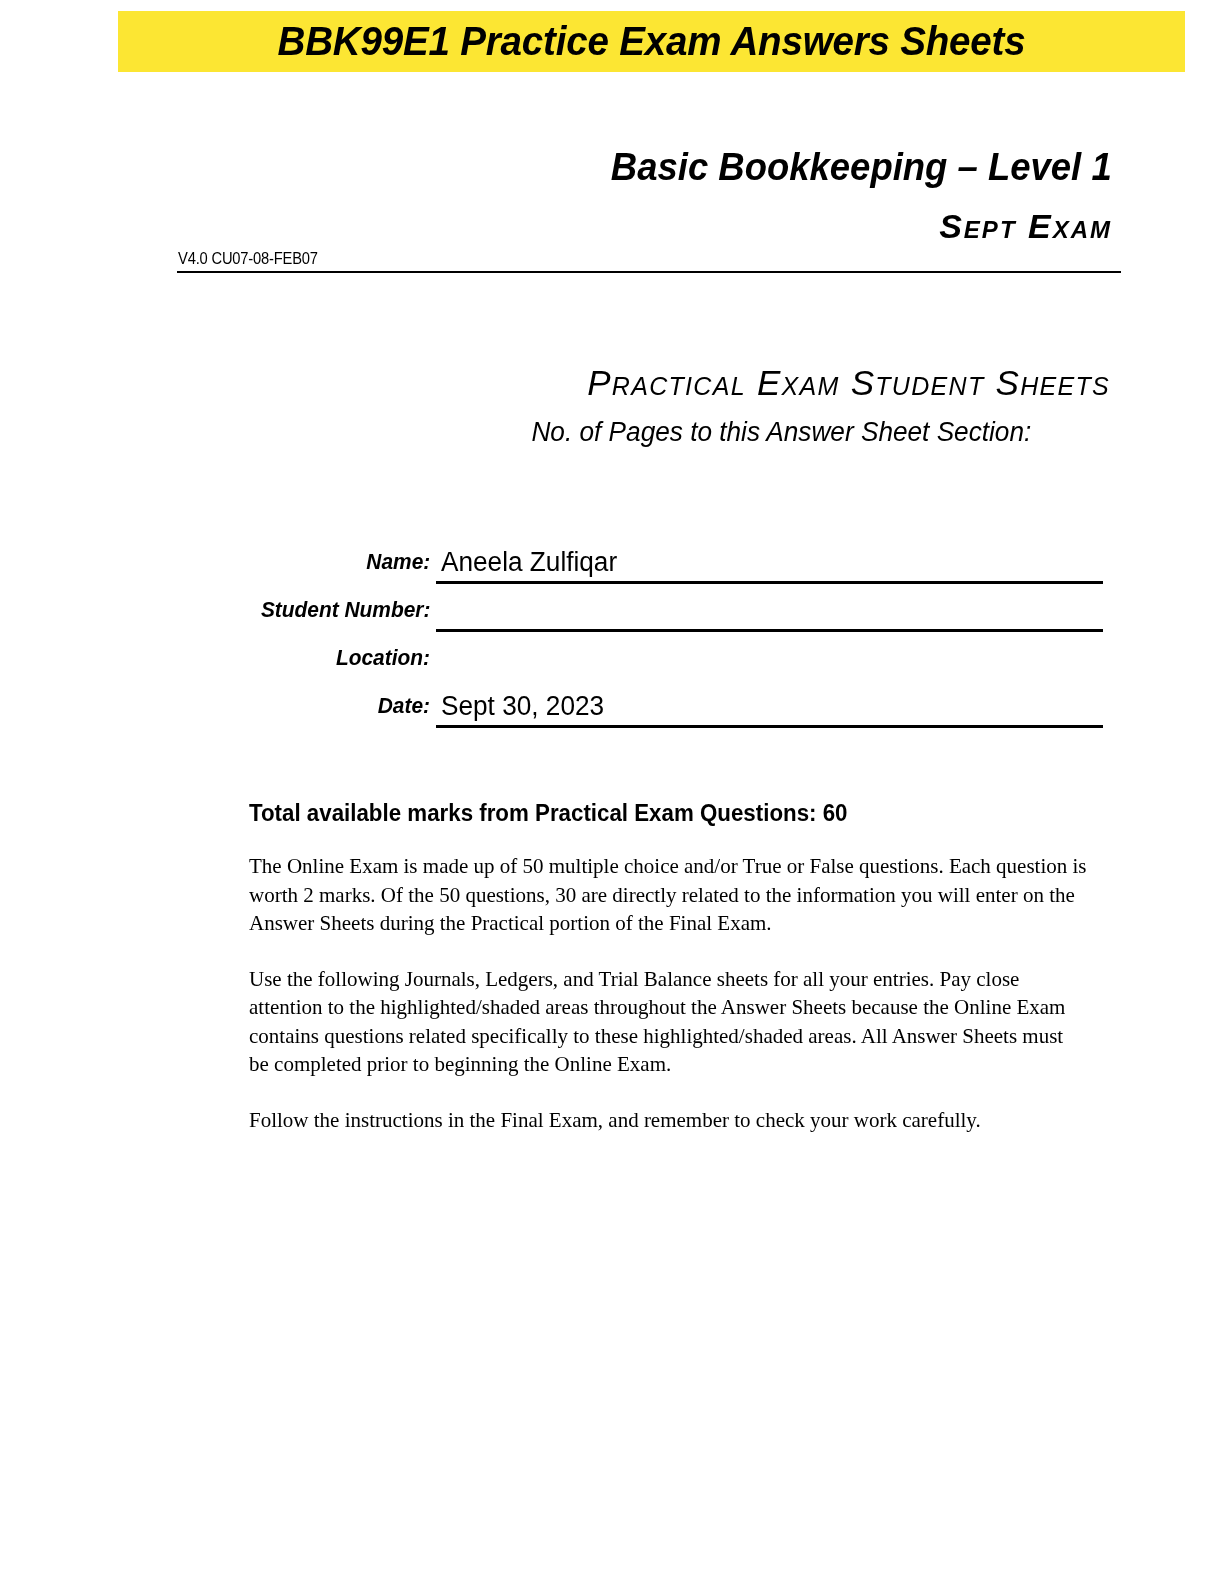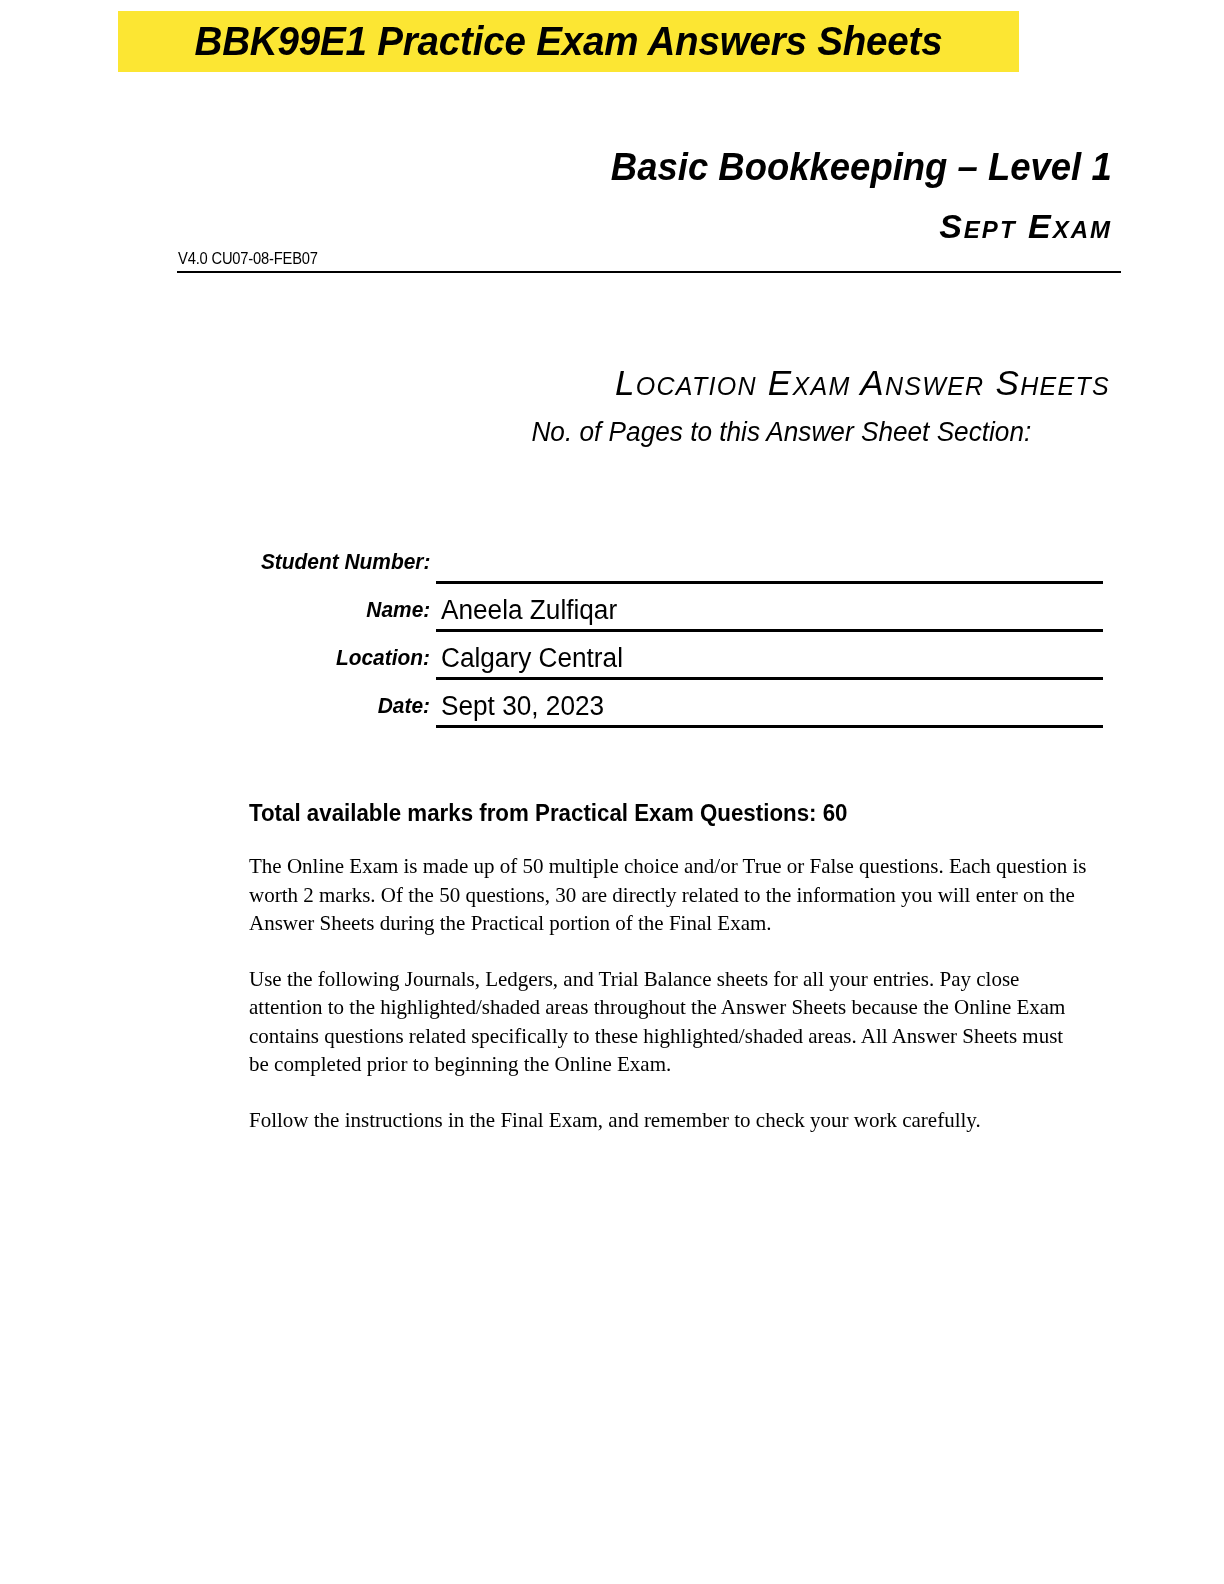"BBK99E1 Practice Exam Answers Sheets" .banner-wrap { width: 901px -> 1067px }
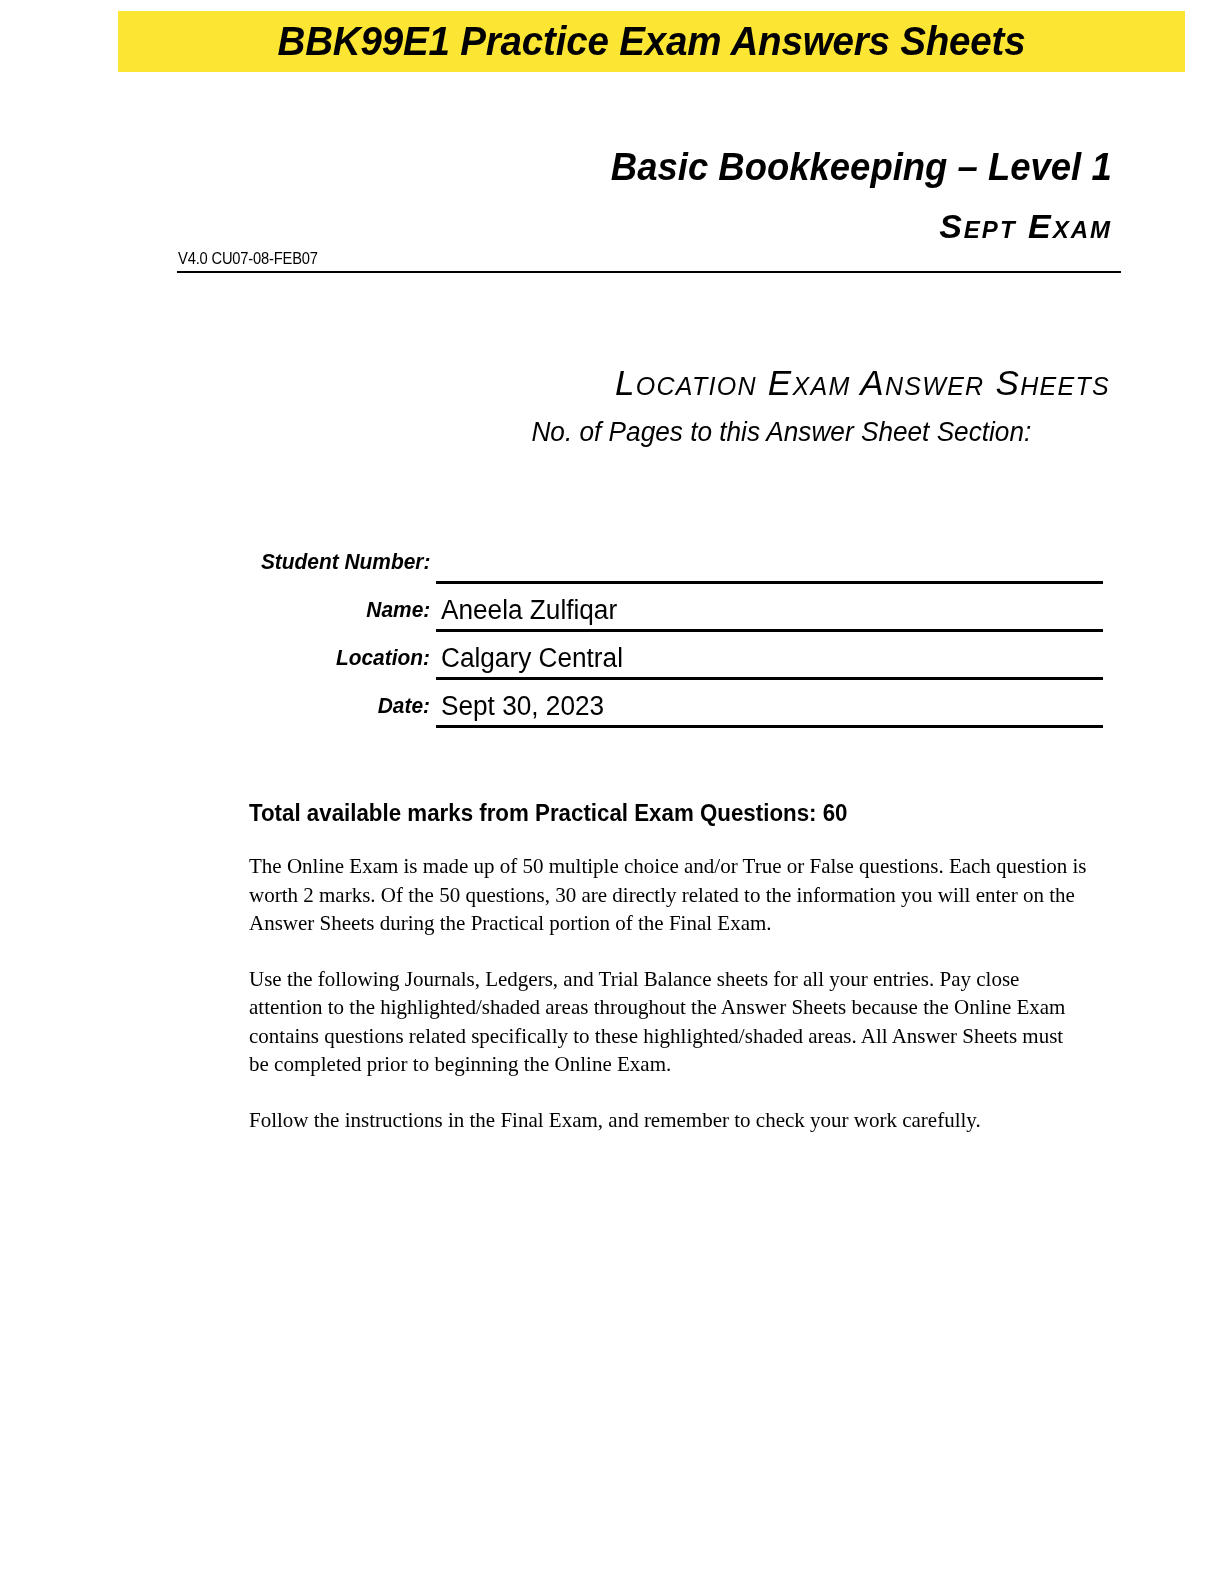"Location Exam Answer Sheets" div.sheet-heading { text: Location Exam Answer -> Practical Exam Student }
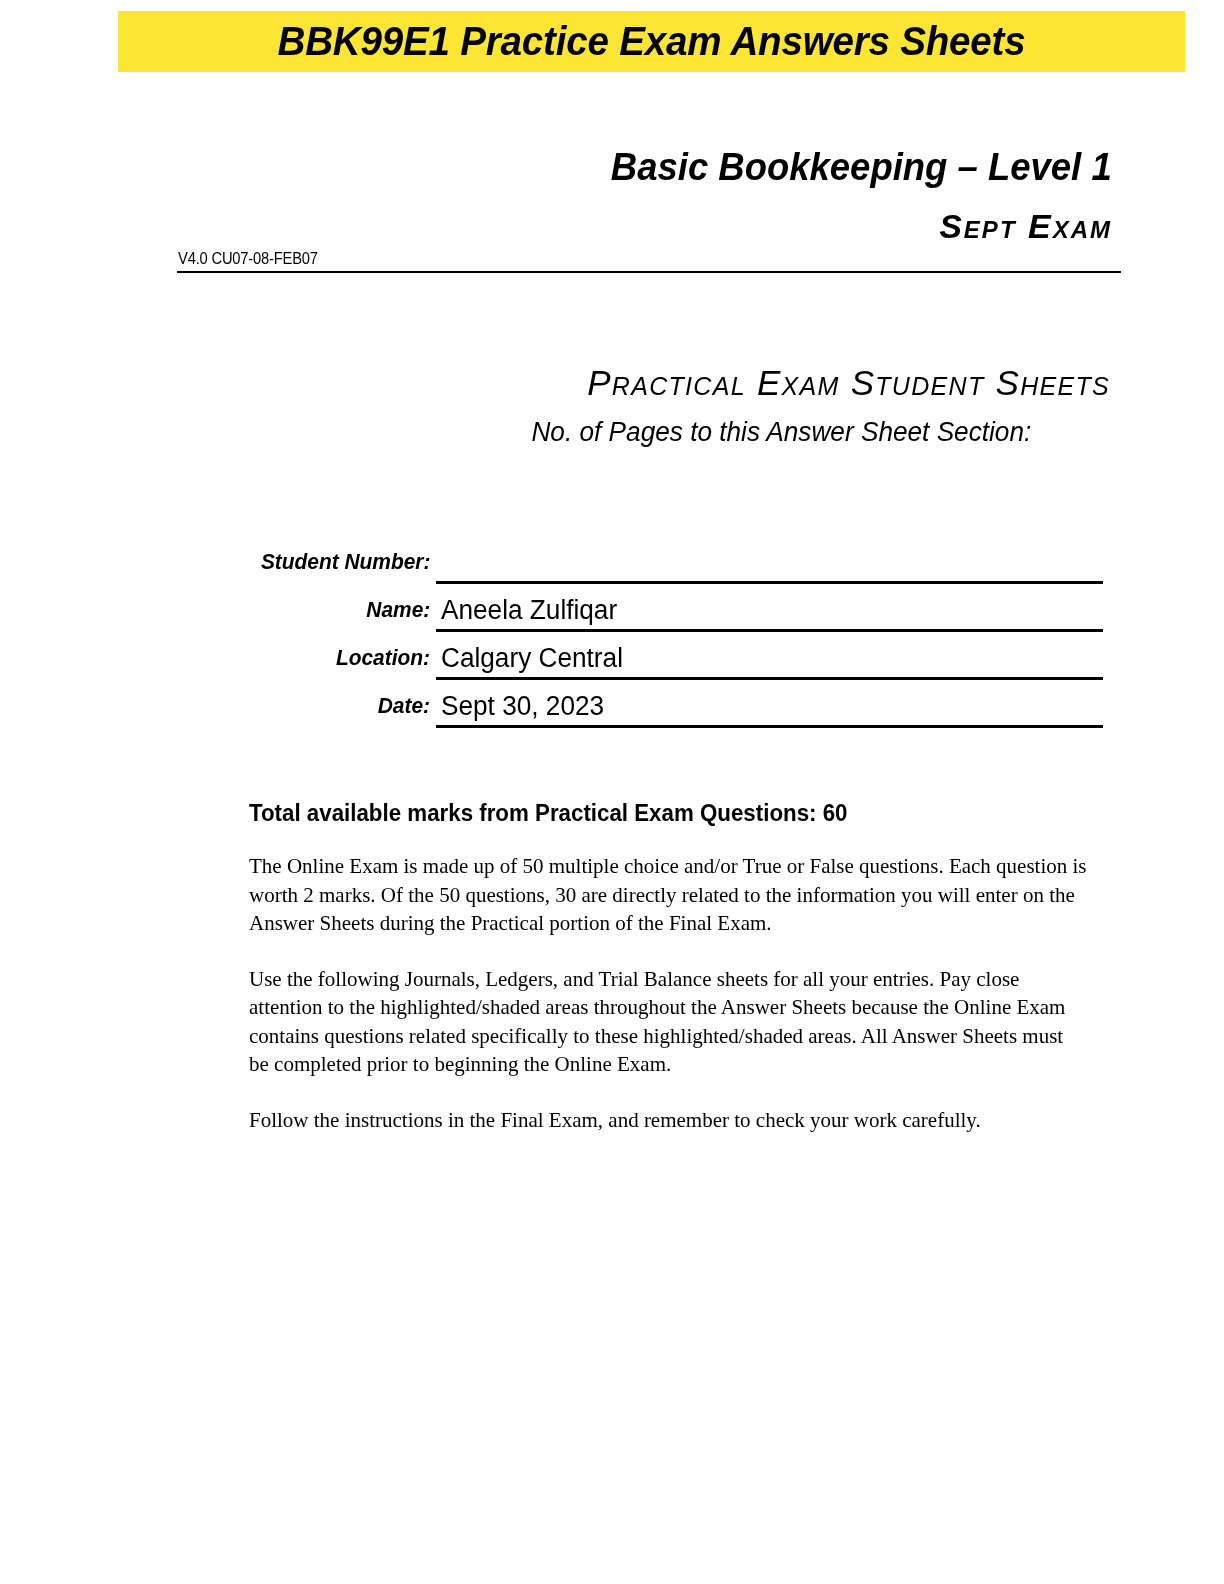"Student Number:" div.form-row { order: before "Name:" -> after "Name:" }
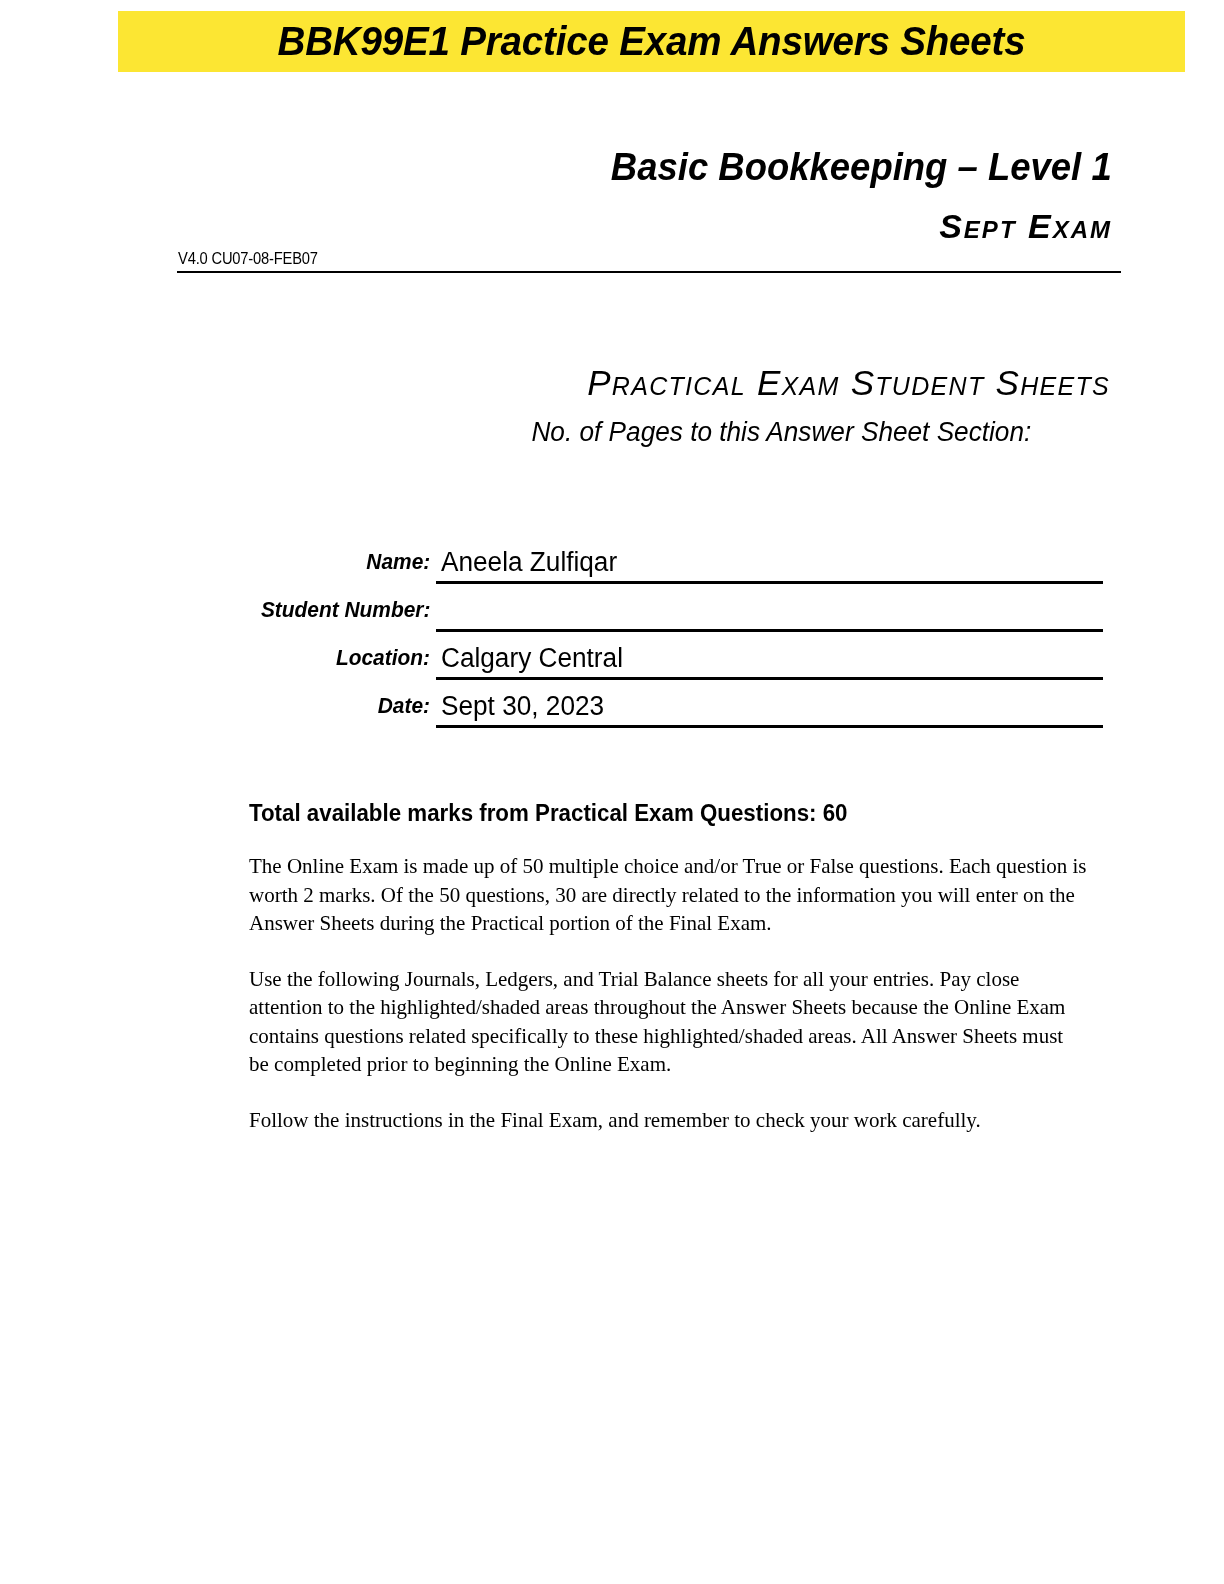"Calgary Central" div.form-value-wrap { html: <div> <div>Calgary Central</div> </div> -> none }
